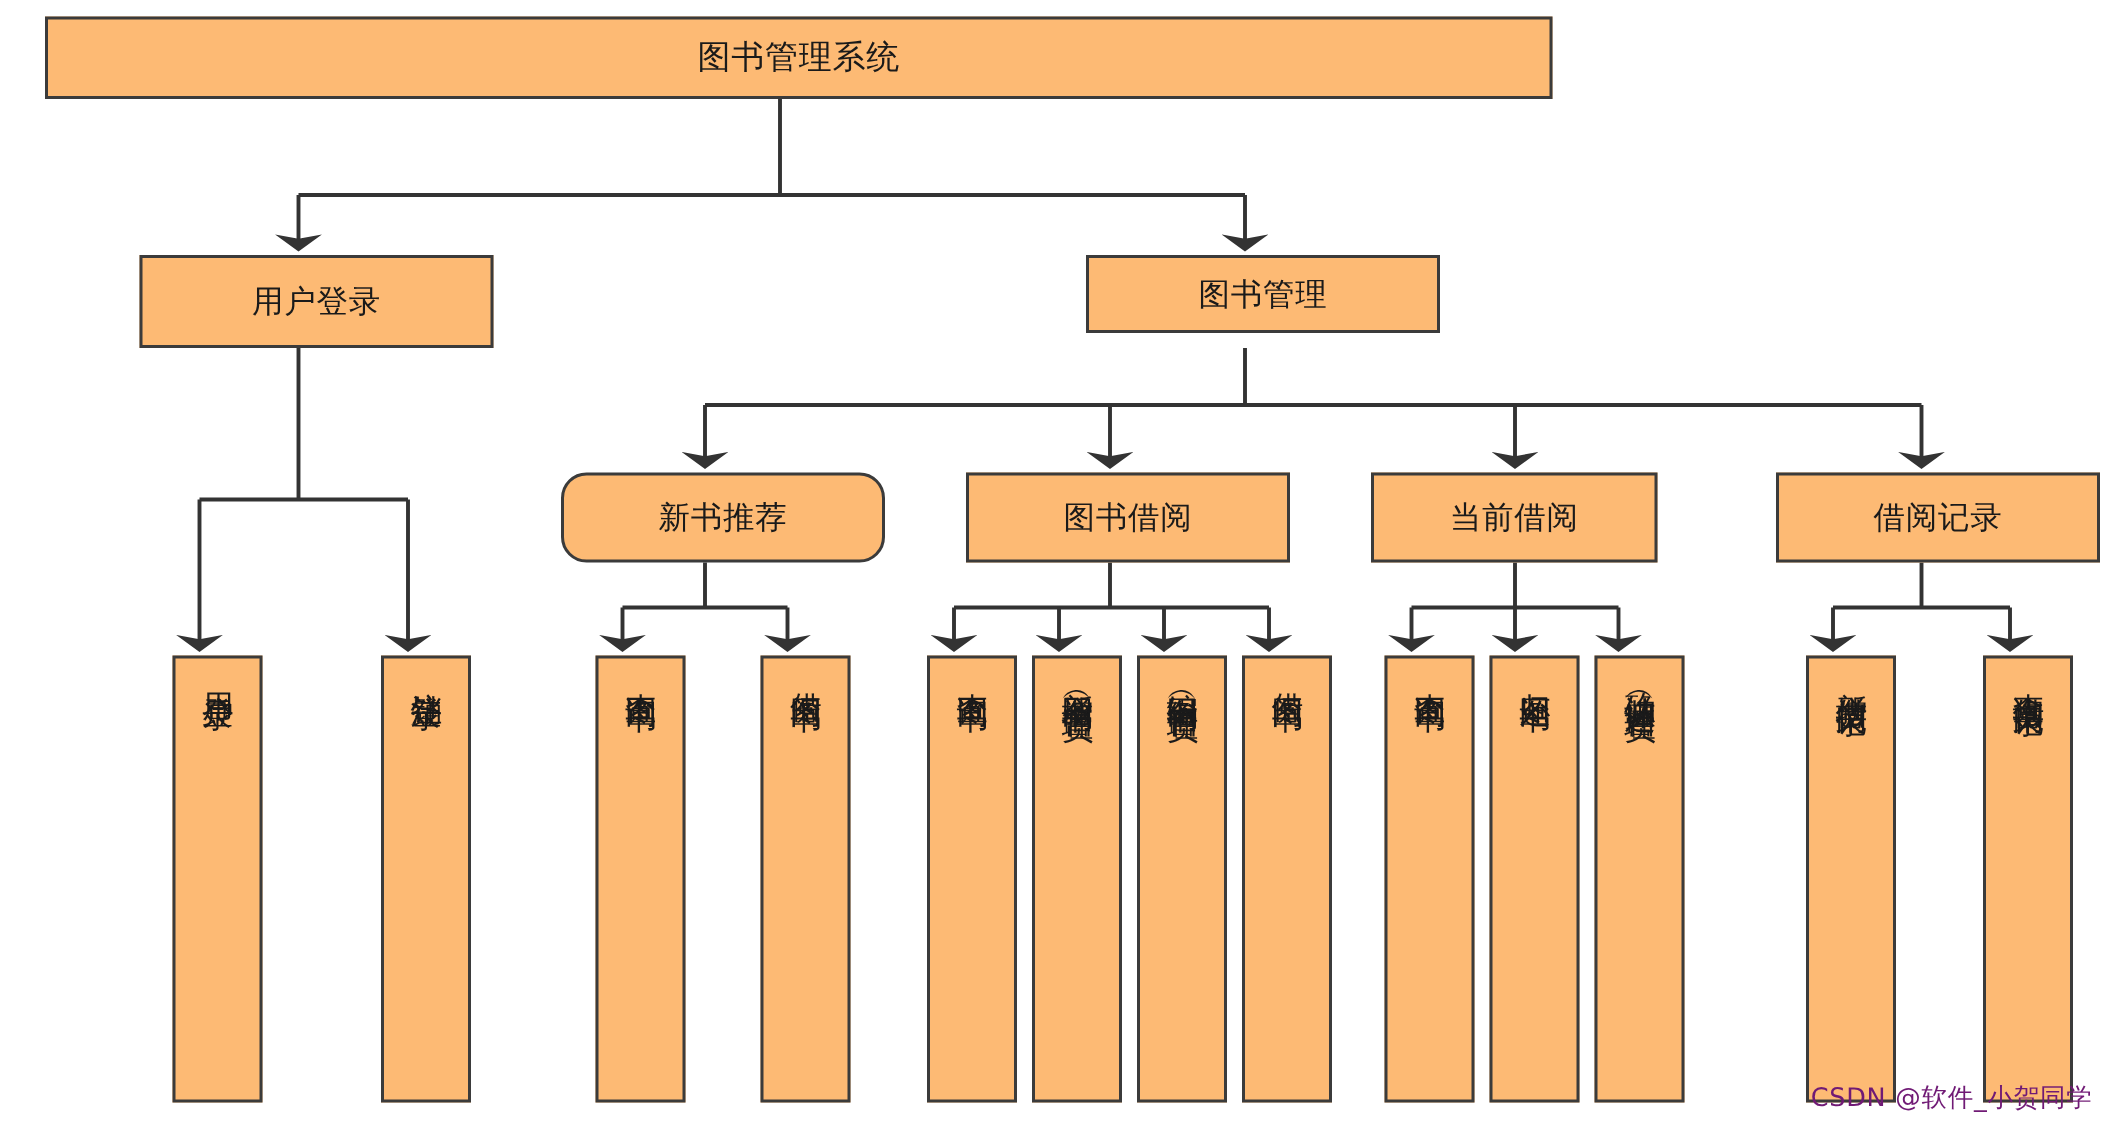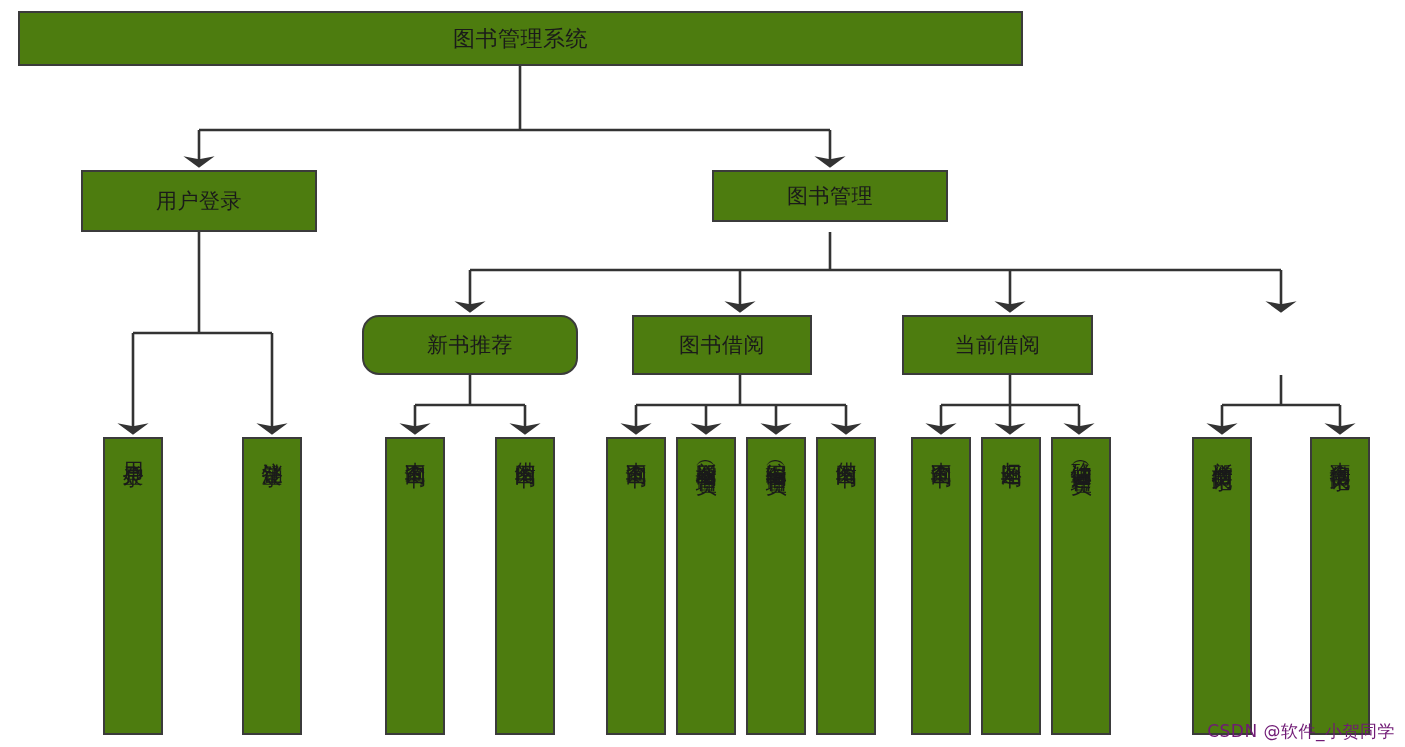"图书管理系统" .node { background: #4d7c0f -> #fdba74; margin-left: none -> 12px }
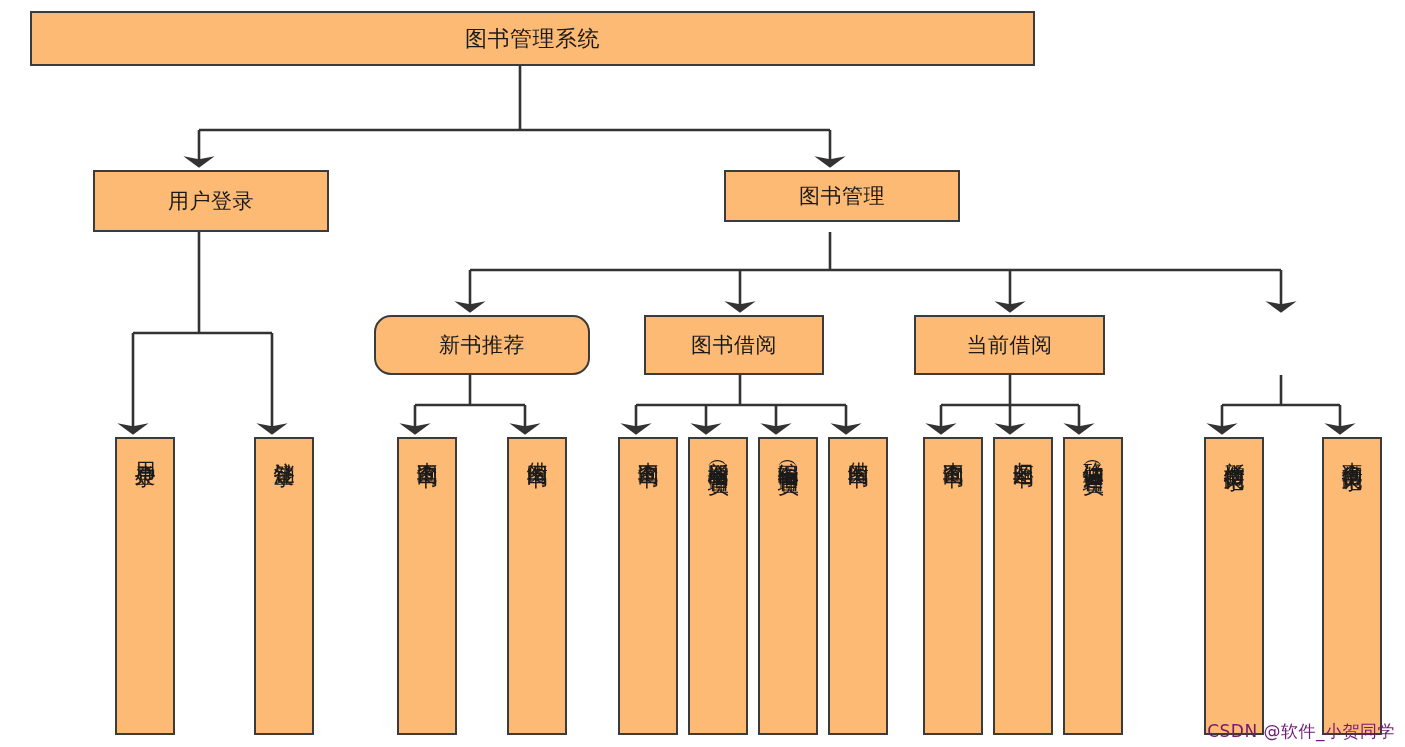"图书借阅" div.node { width: 180px -> 216px }
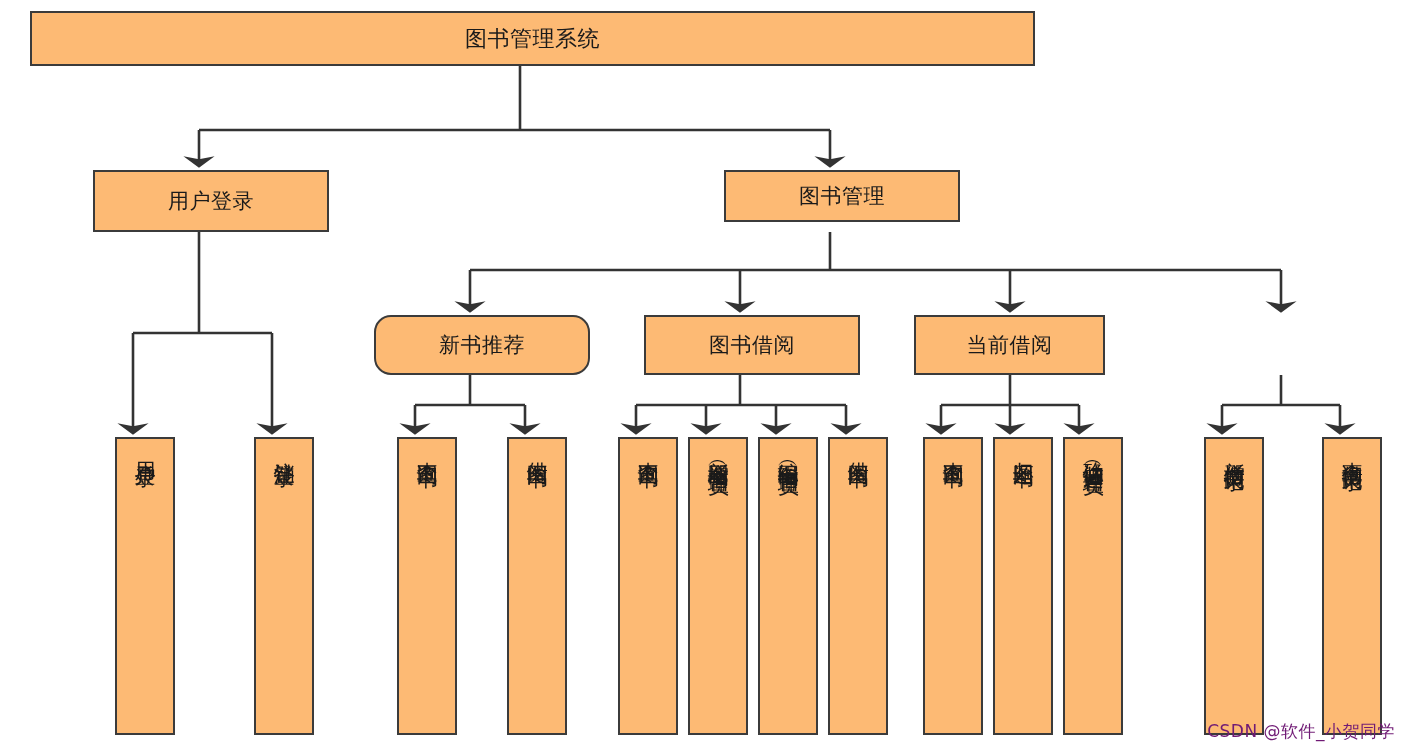"借阅记录" div.node { html: none -> <div> <span>借阅记录</span> </div> }
